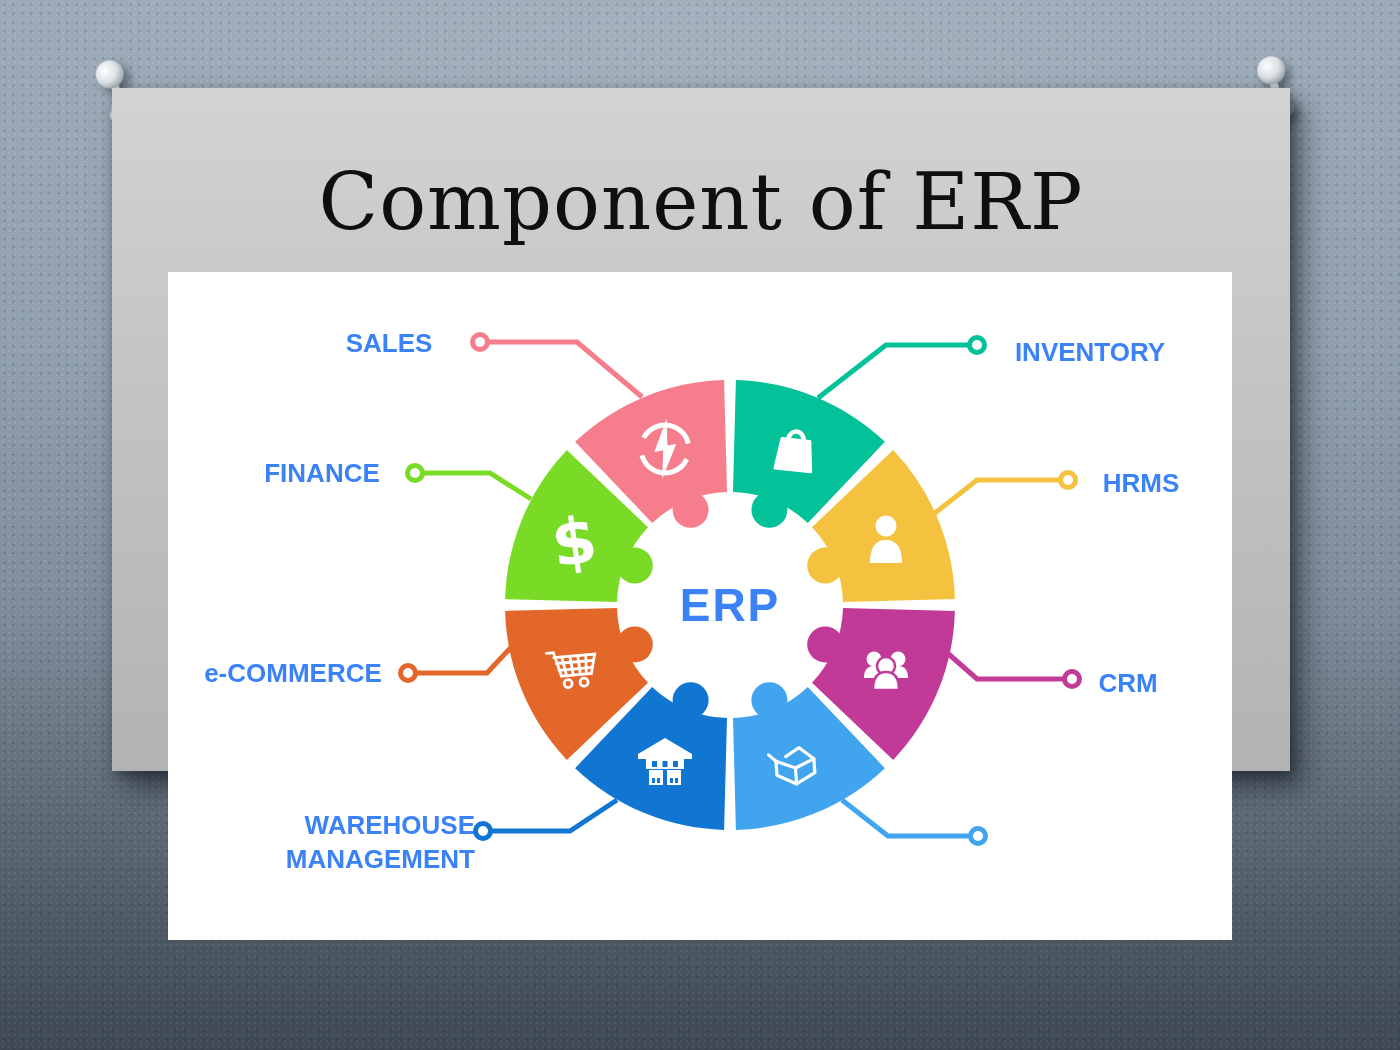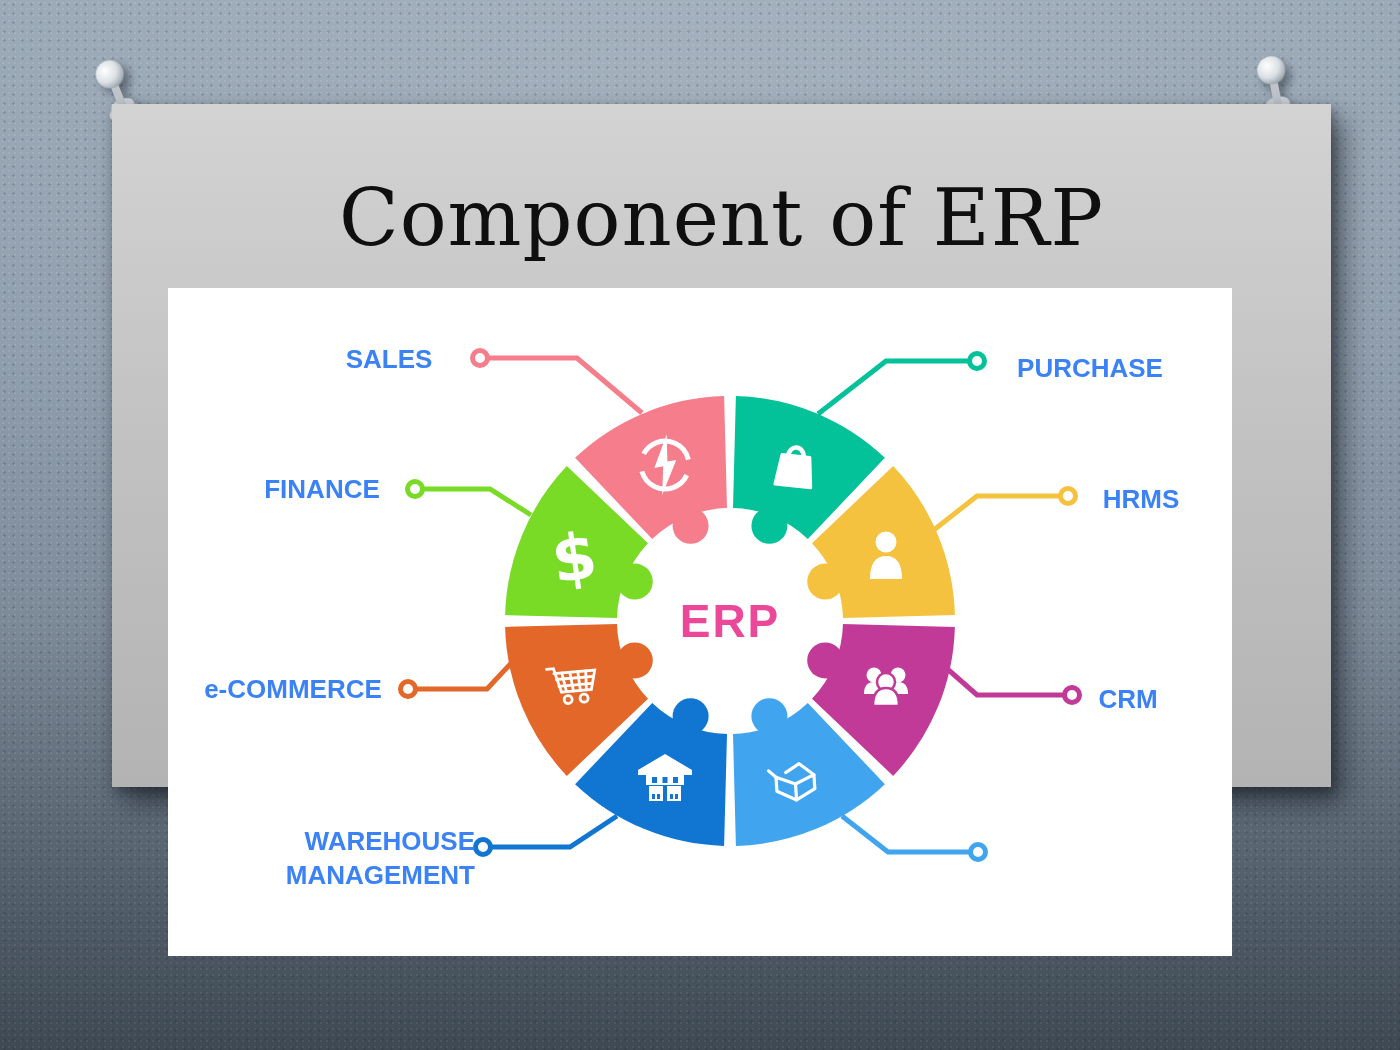"Component of ERP" .slide-card { padding-left: 41px -> none; top: 104px -> 88px }
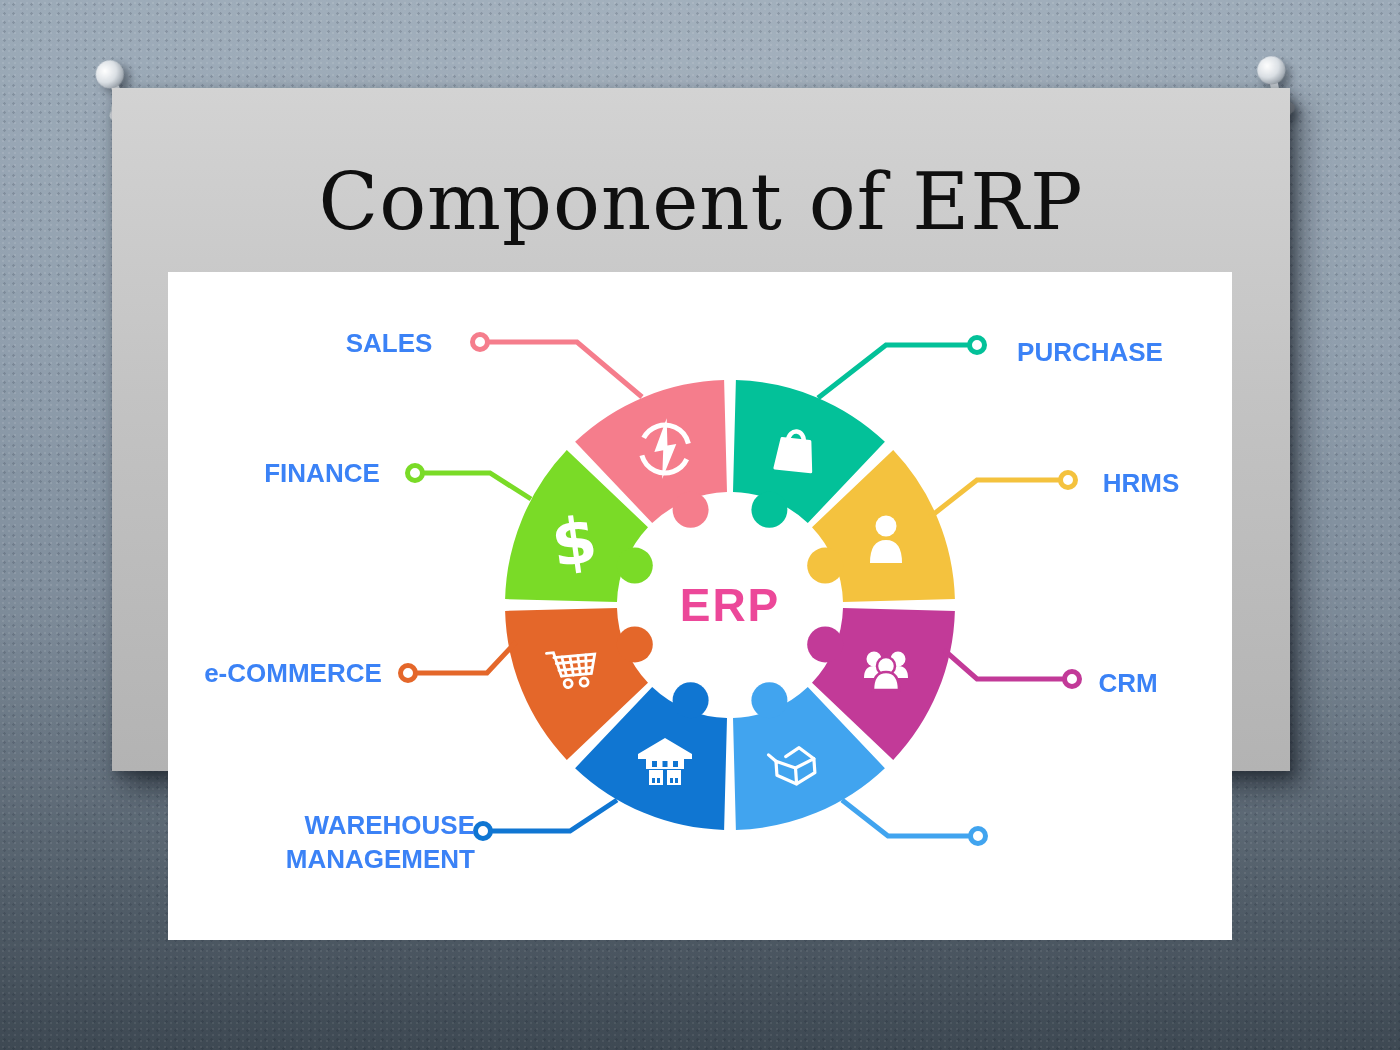"PURCHASE" div.comp-label { text: PURCHASE -> INVENTORY }
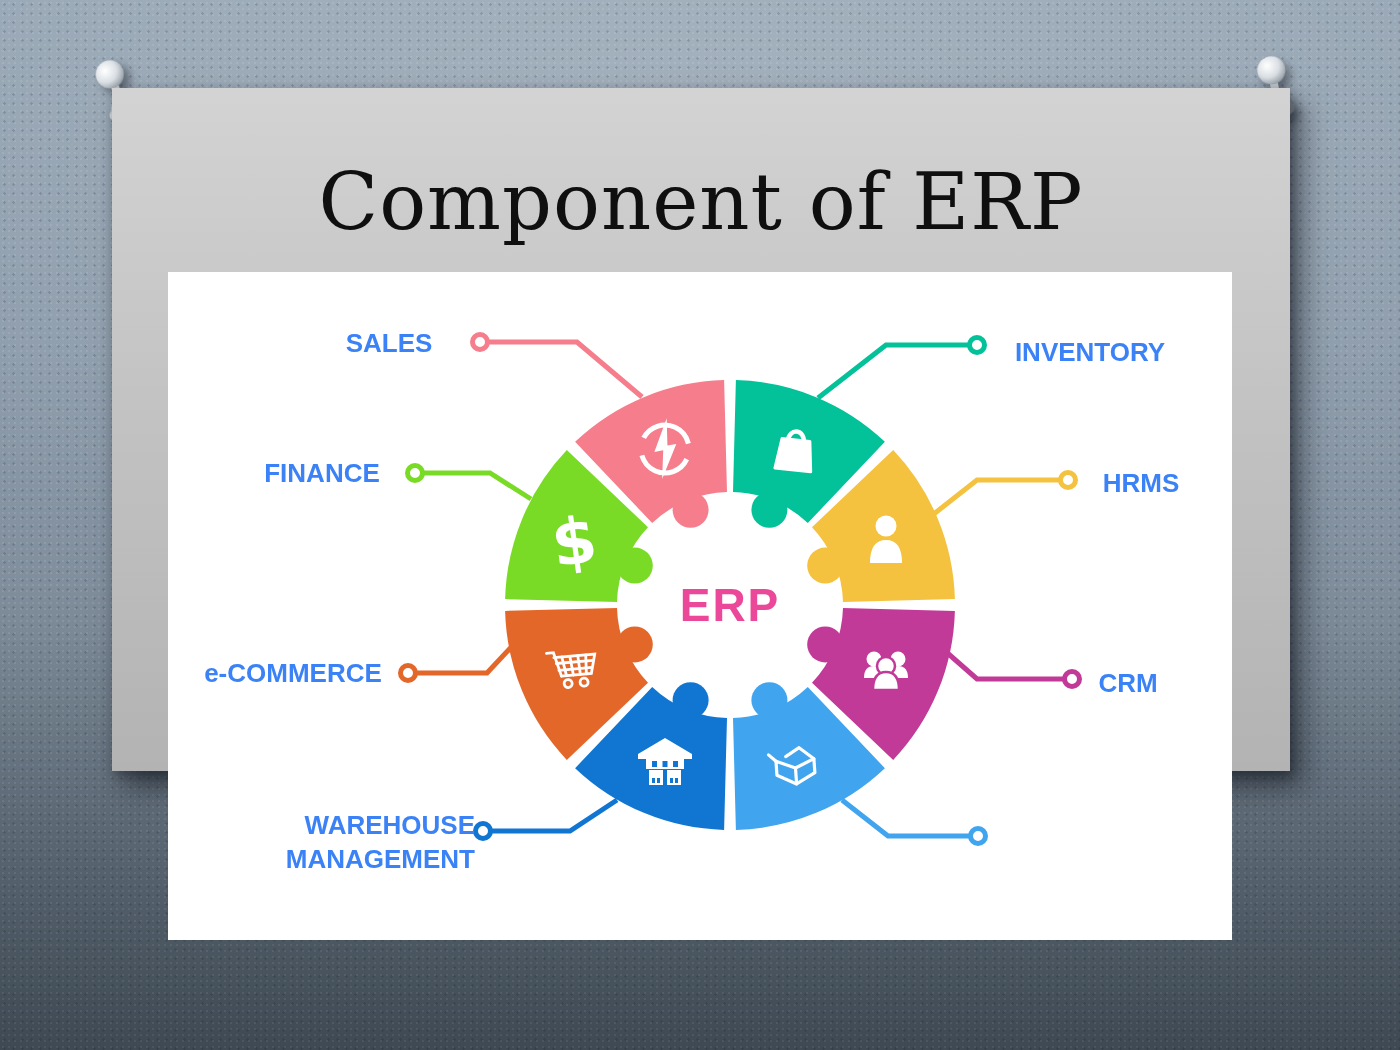"ERP" .erp-label { color: #ec4899 -> #3b82f6 }
